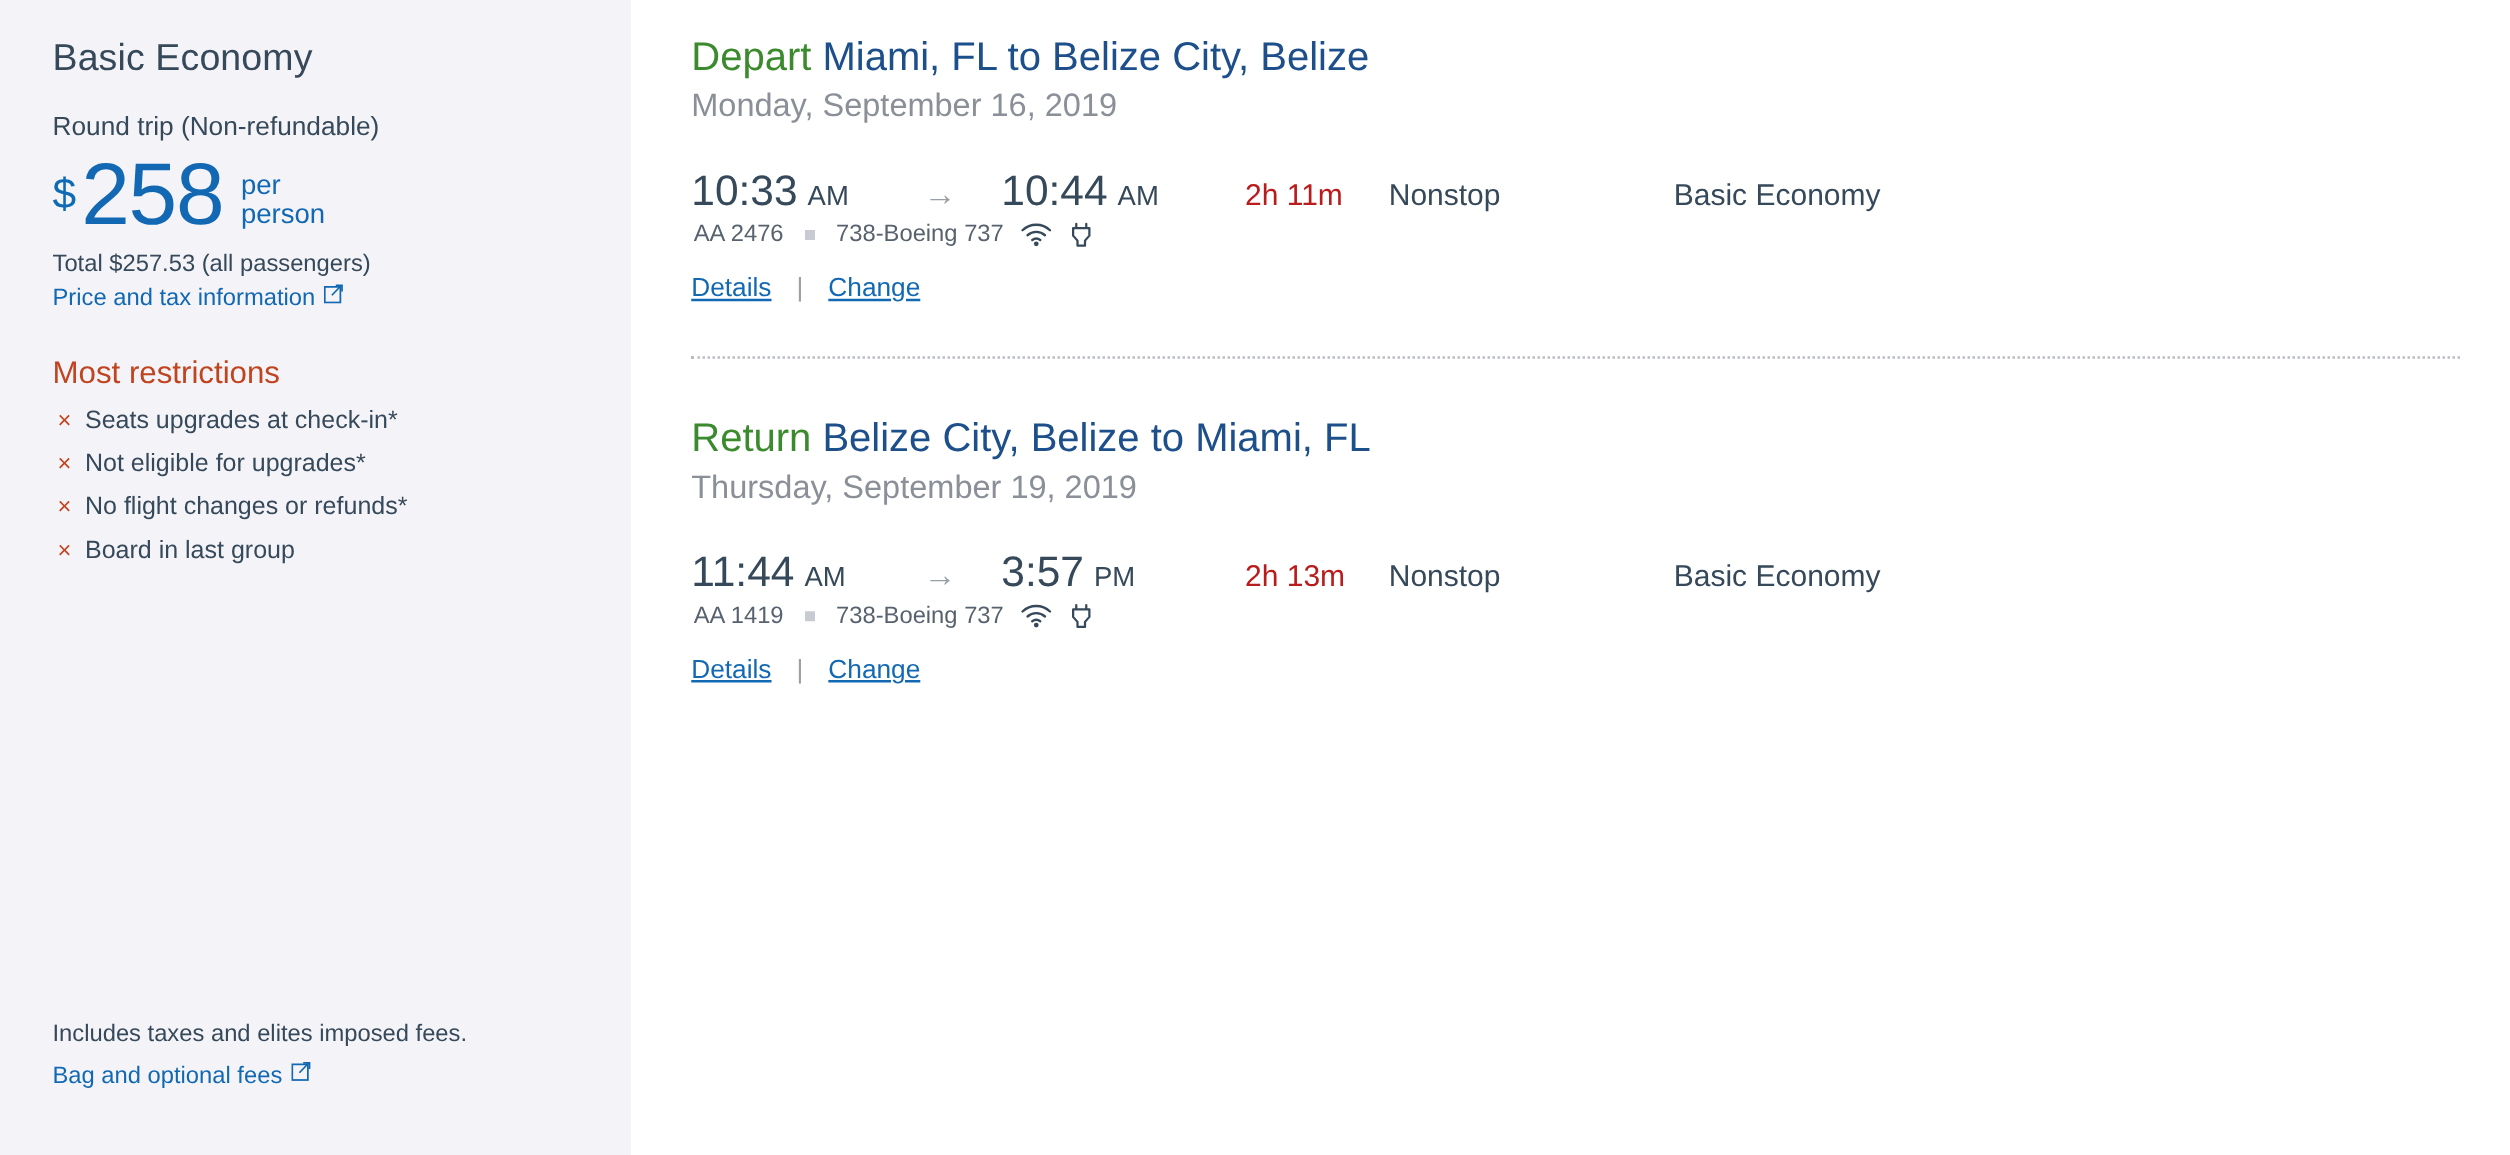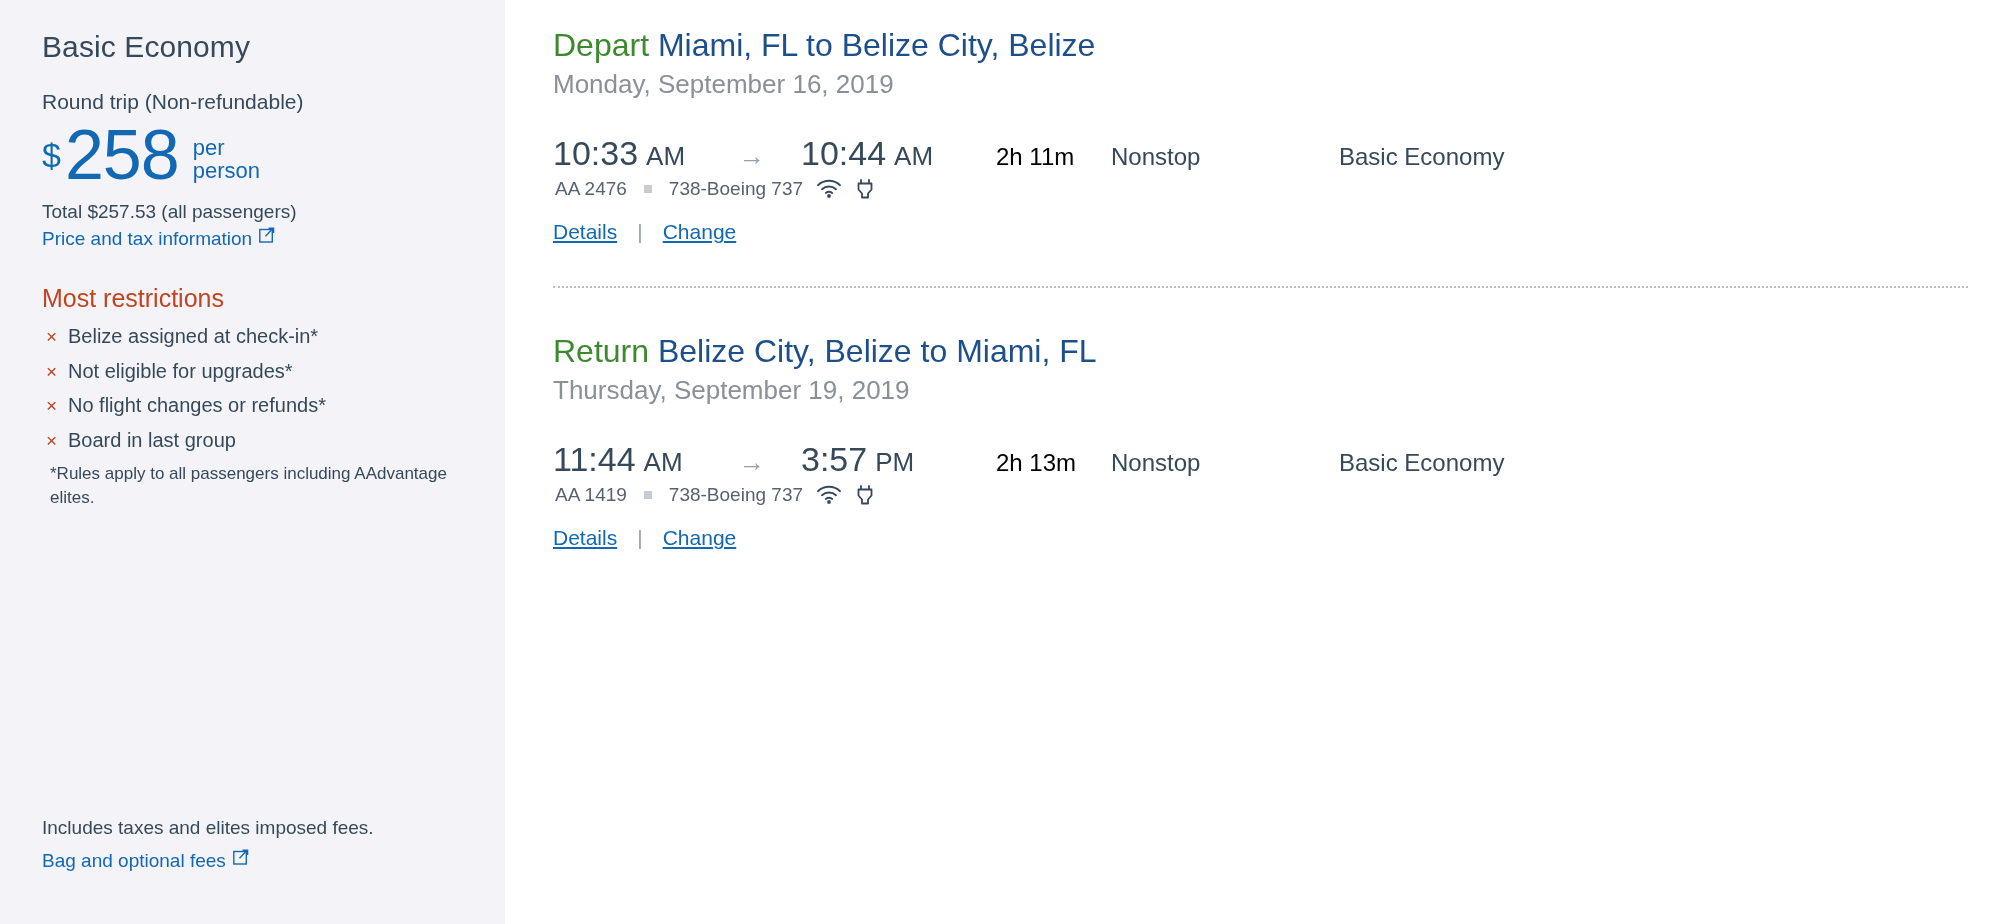"AM" .ampm { font-size: 26px -> 22px }
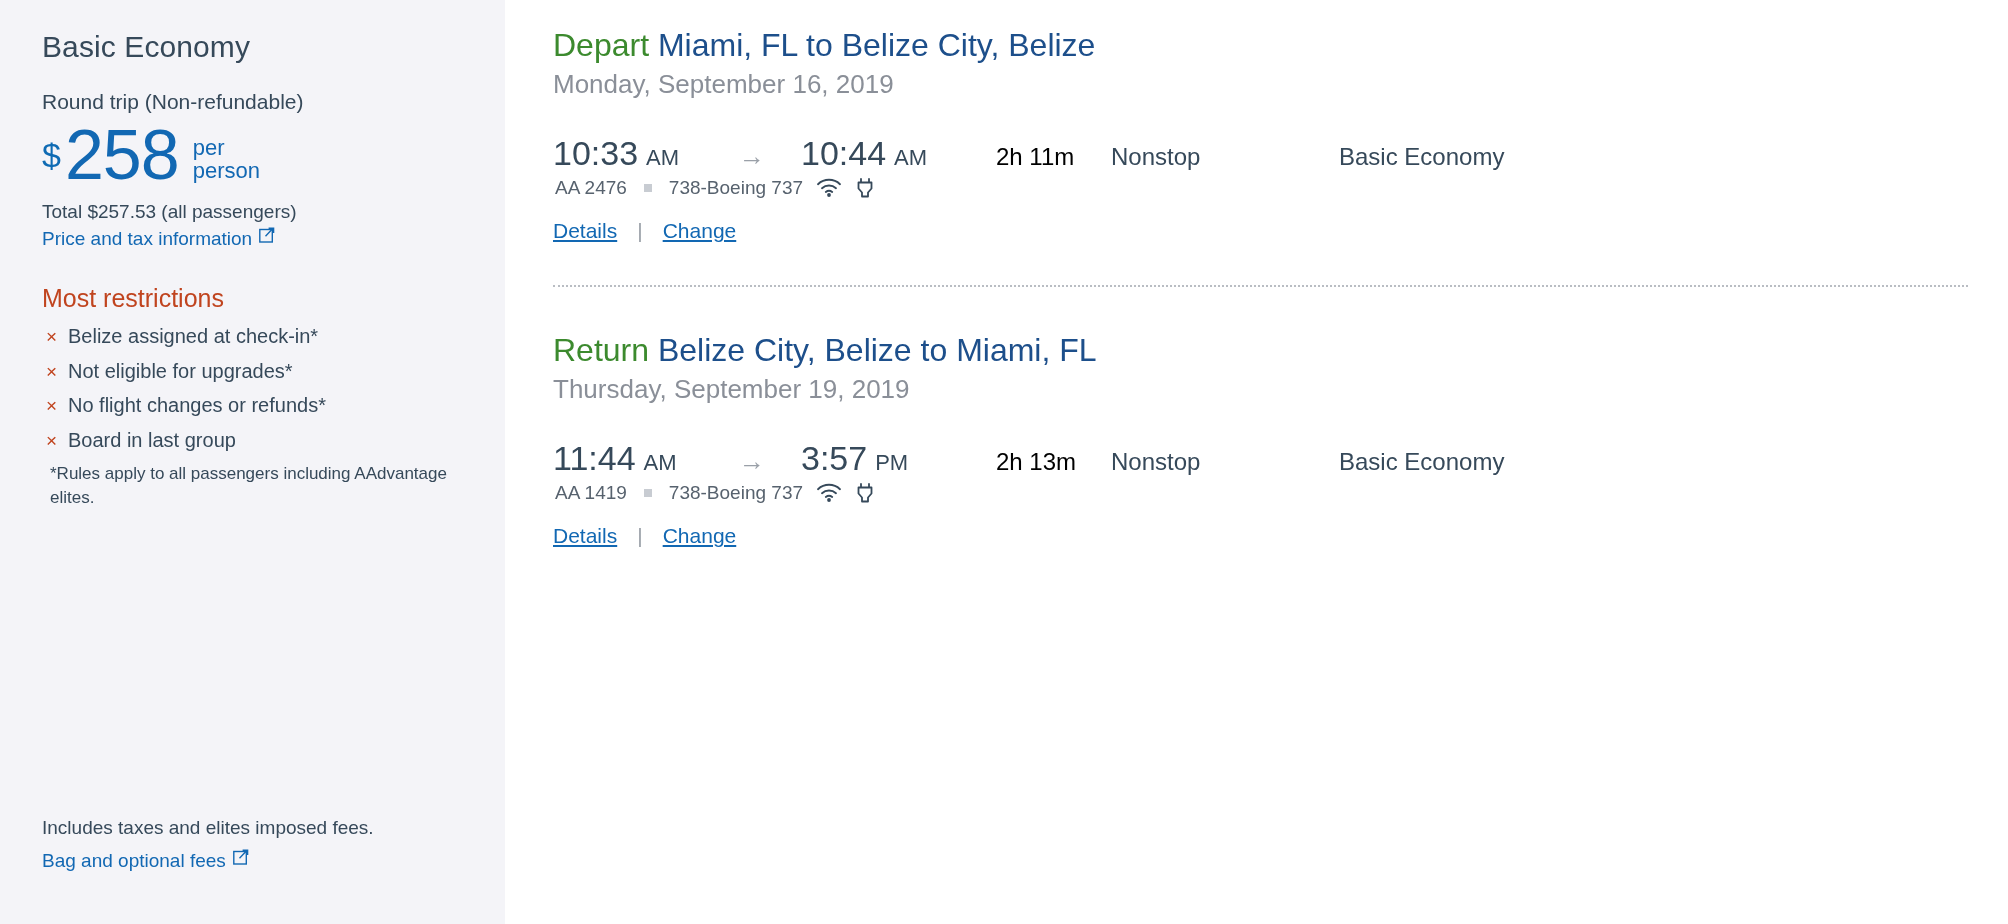"2h 11m" .col-dur { color: #000000 -> #b91c1c }
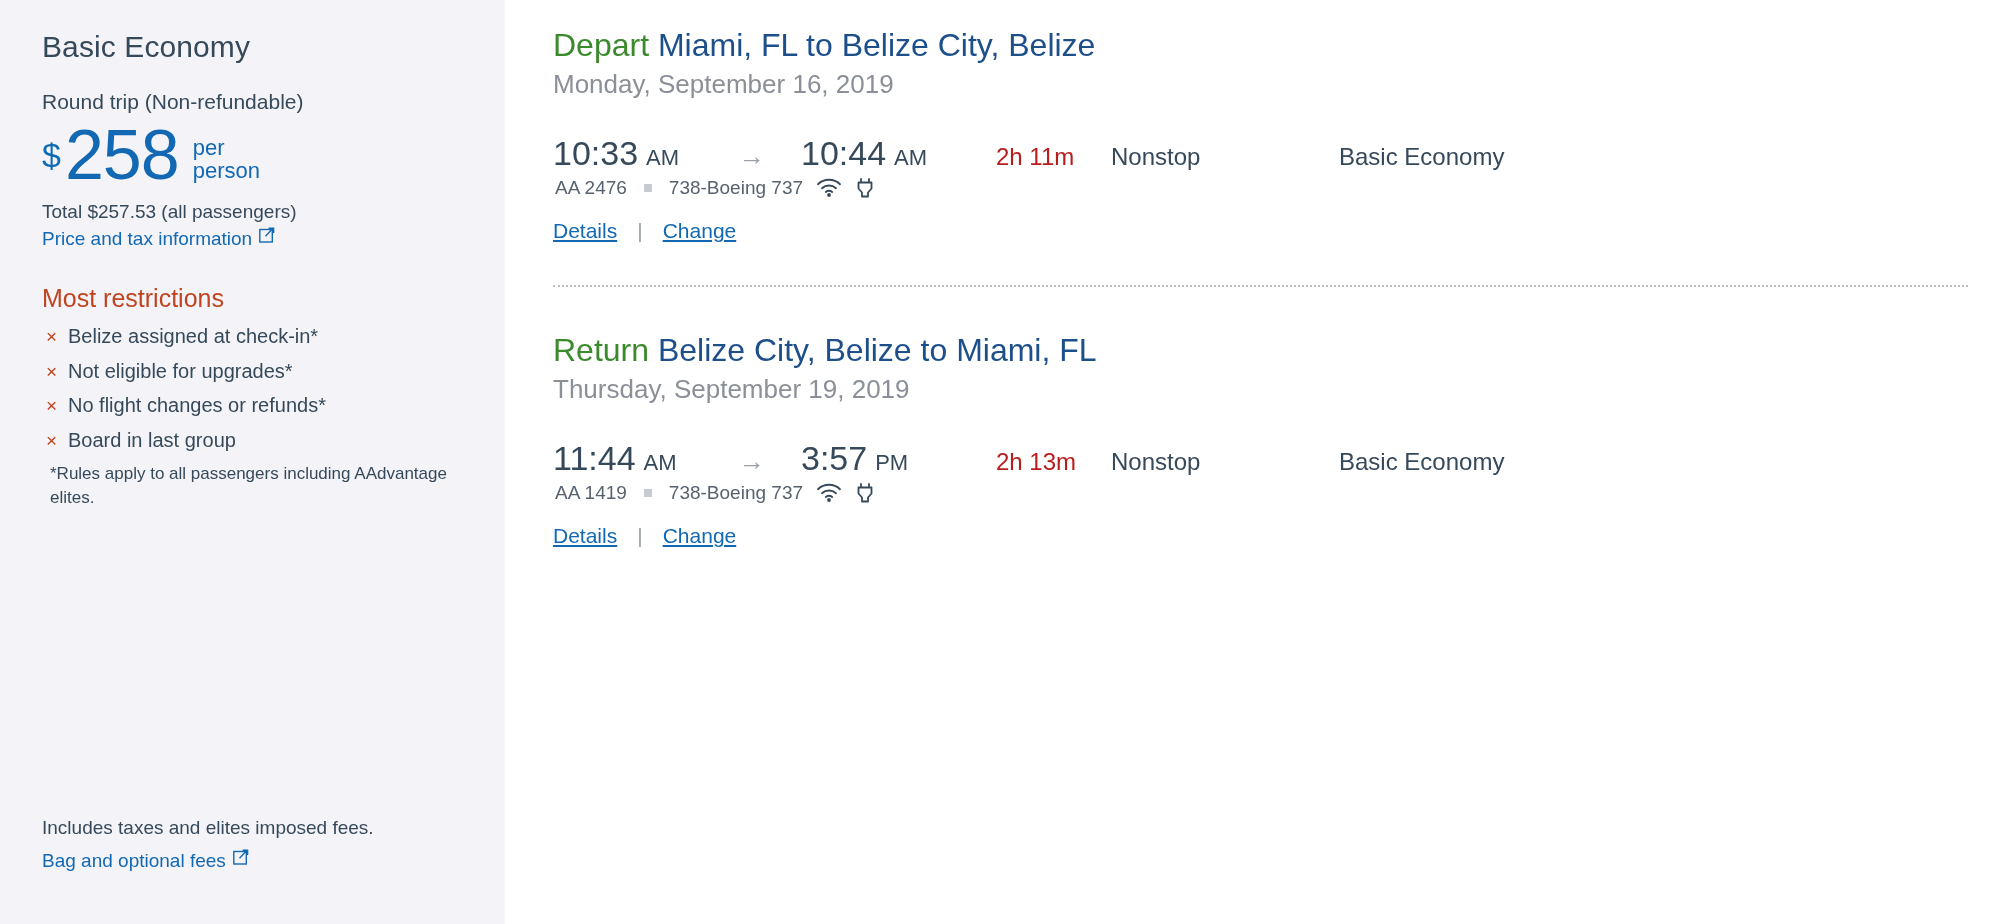"Belize assigned at check-in*" span { text: Belize assigned -> Seats upgrades }
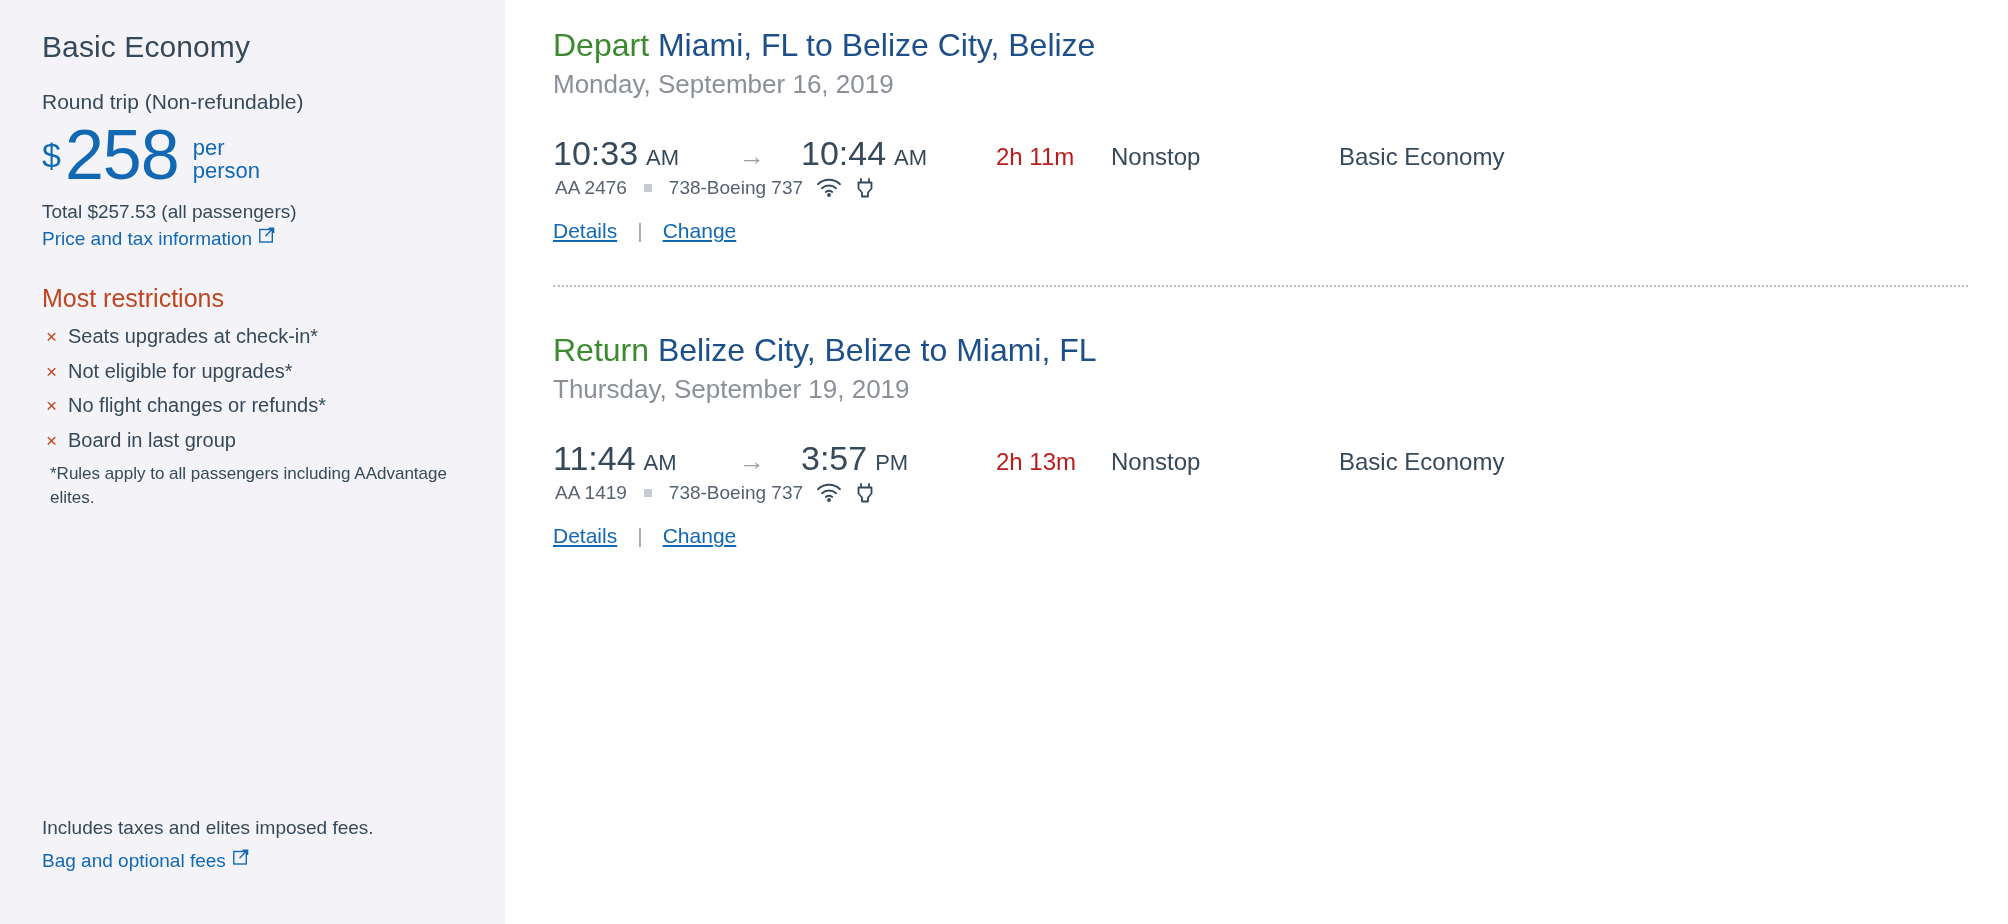"*Rules apply to all passengers" div.rules-note { html: <div>*Rules apply to all passengers including AAdvantage elites.</div> -> none }
